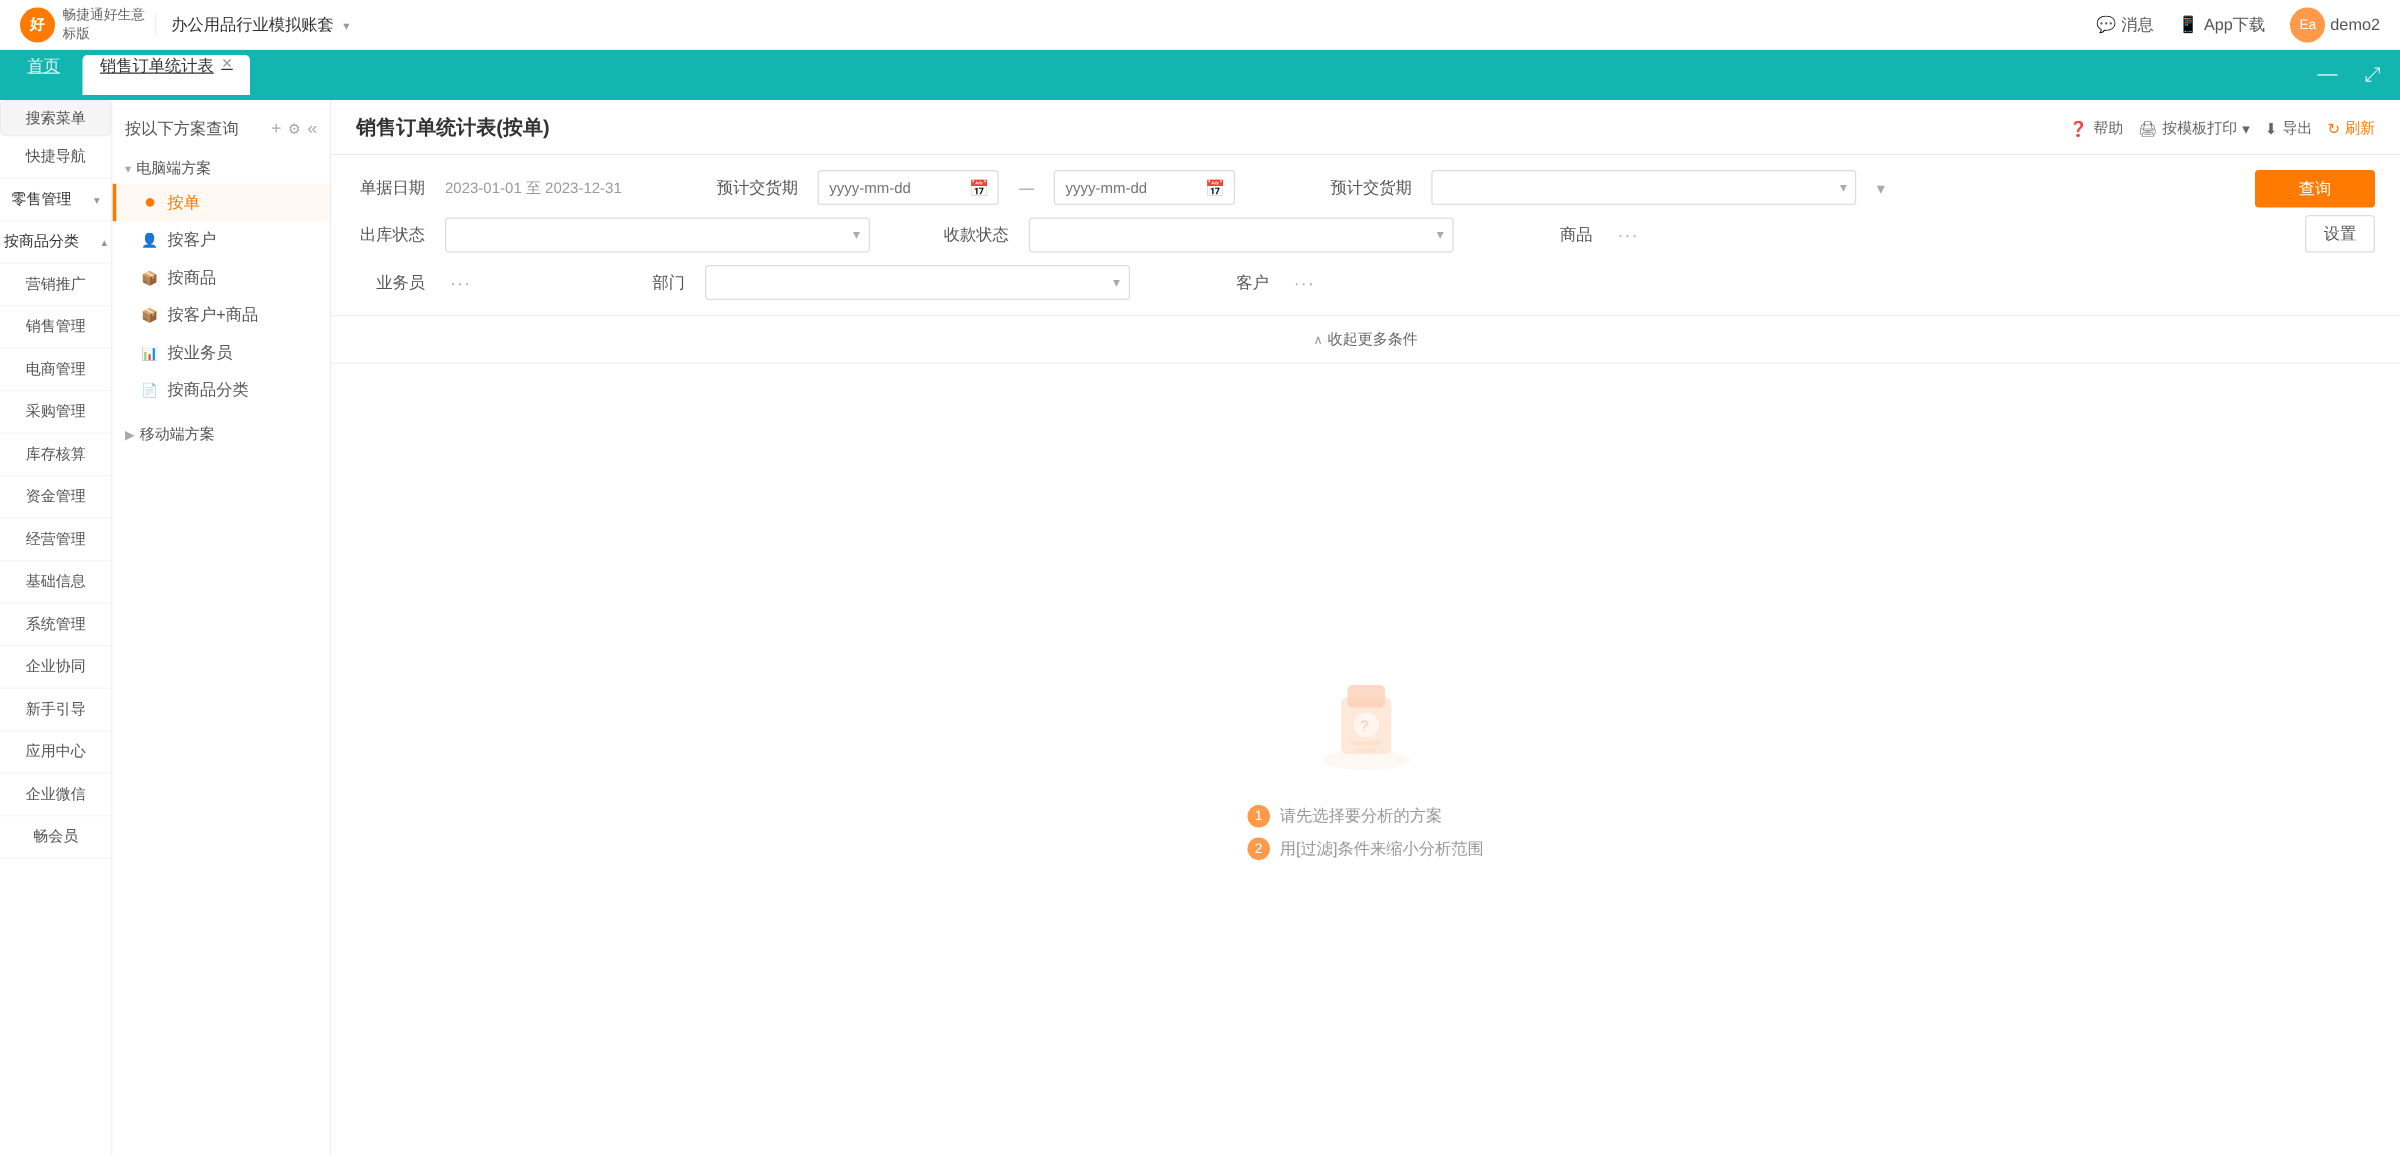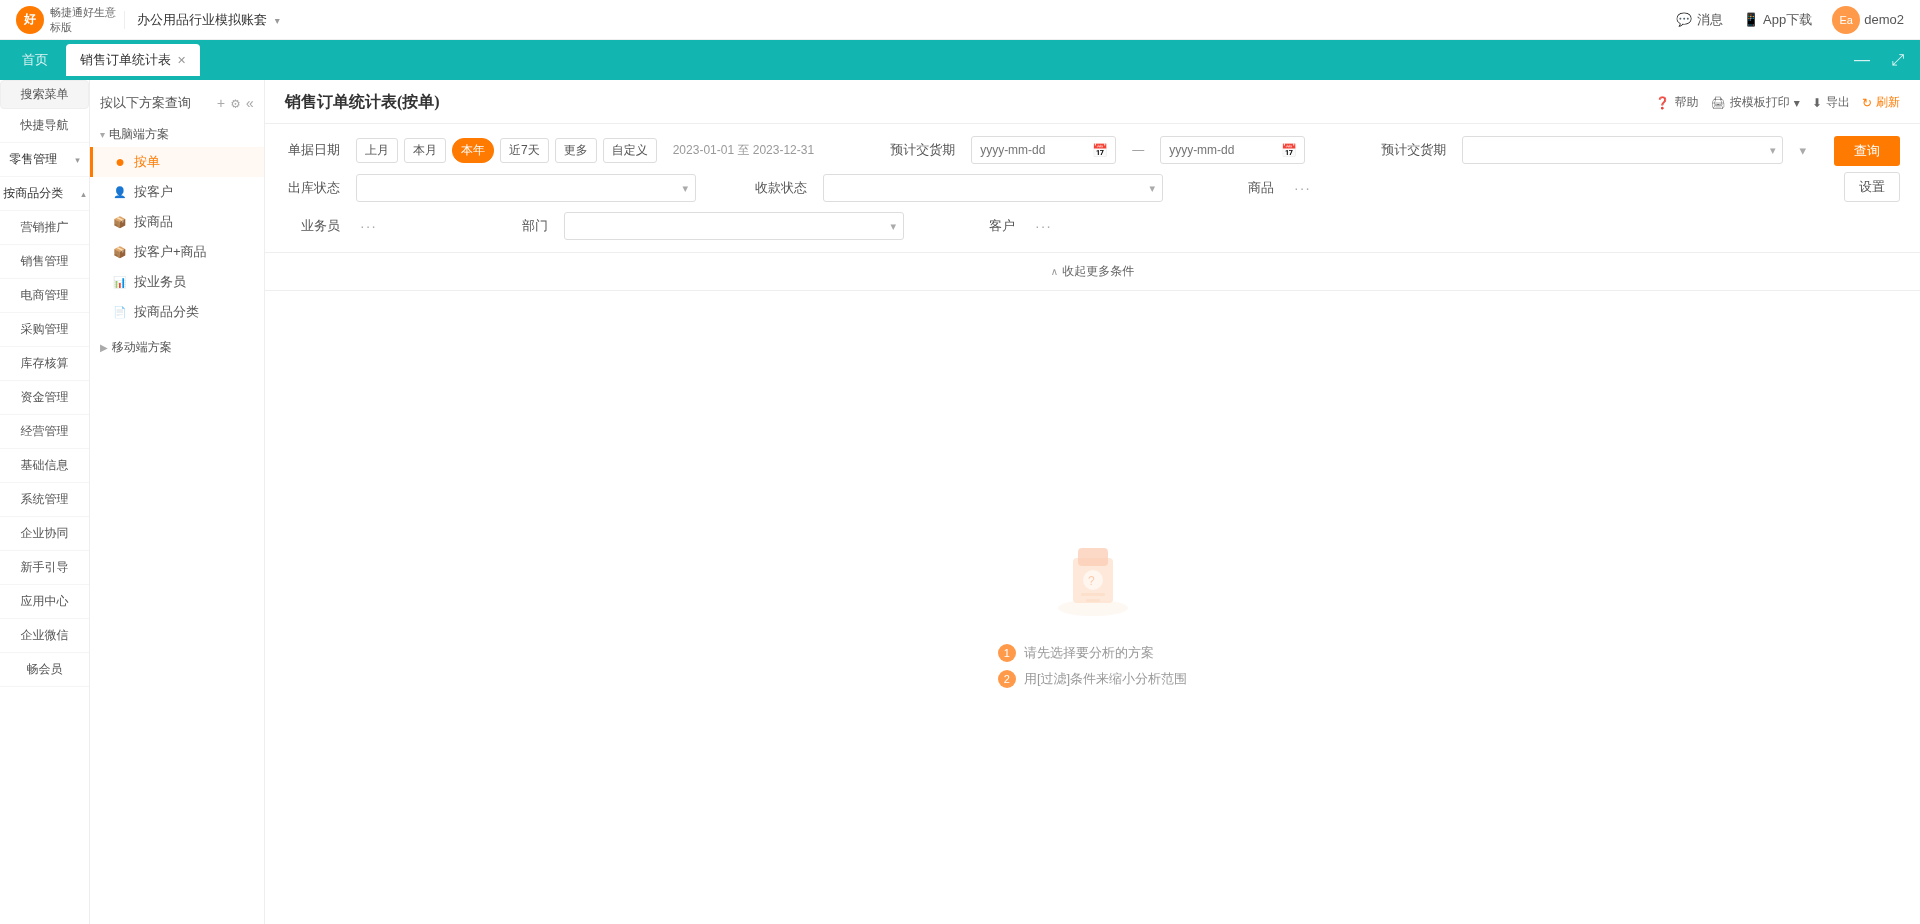"首页" .tab-item { align-items: center -> none; text-decoration: none -> underline }
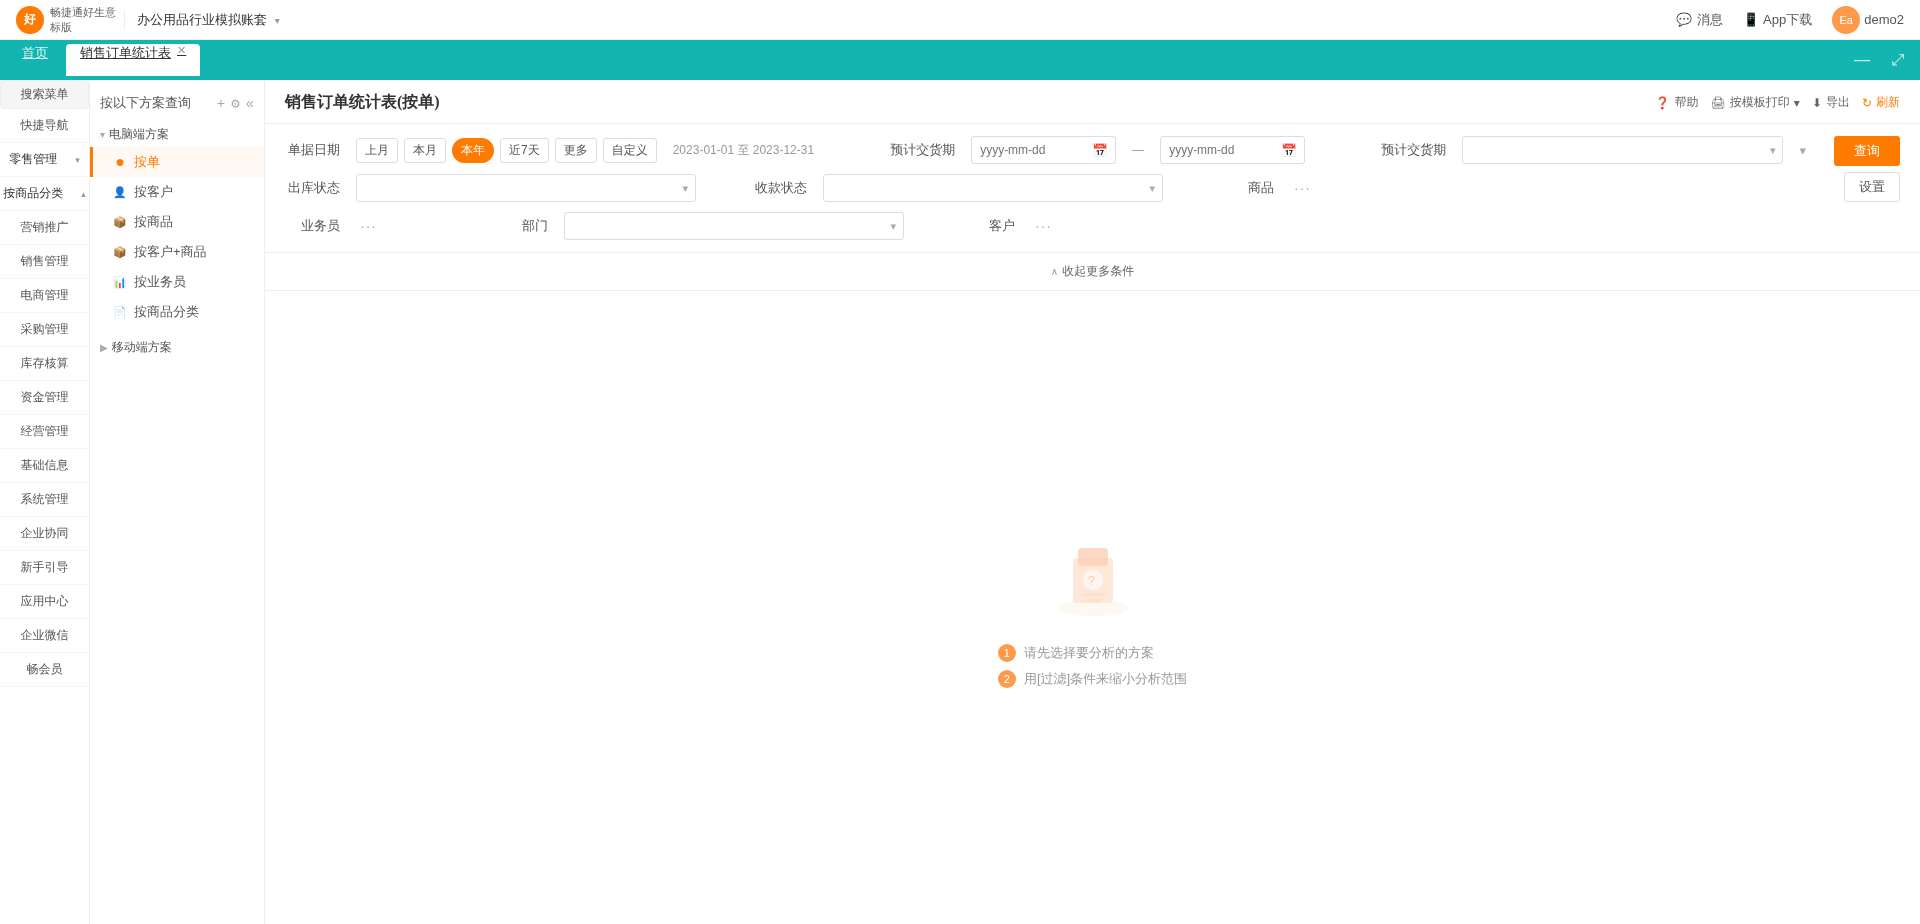"销售订单统计表(按单)" .page-title { font-family: Liberation Serif, serif -> none }
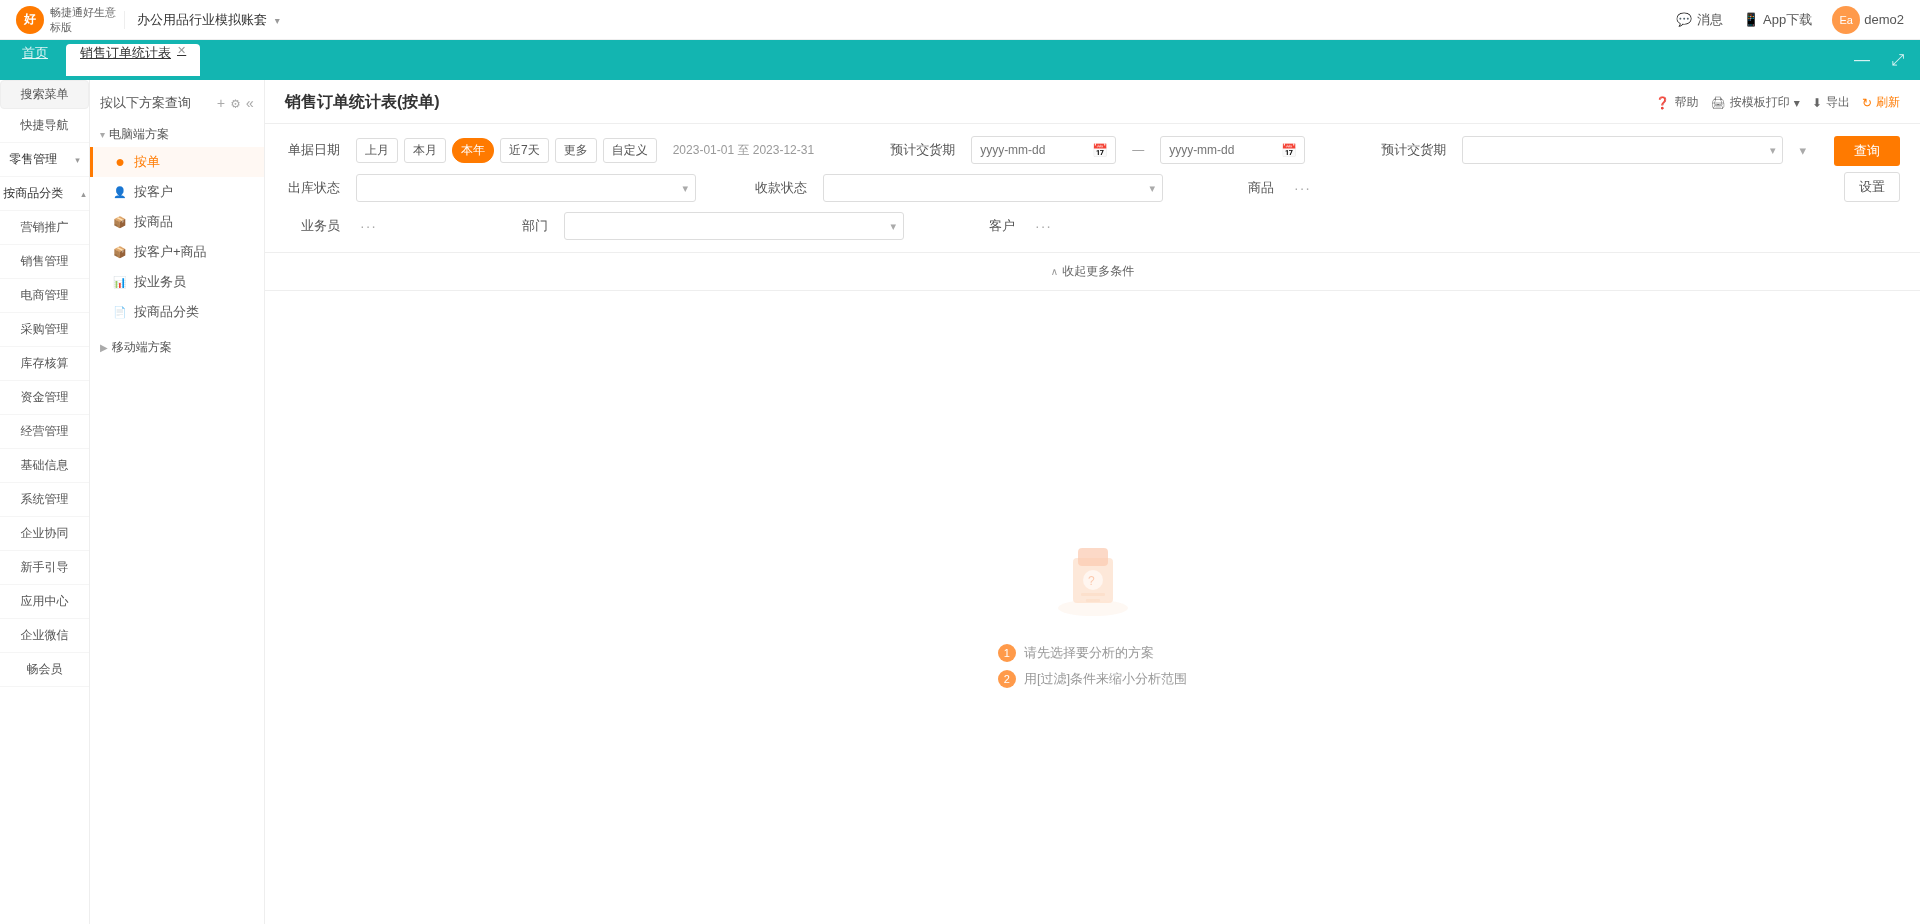"上月" div.filter-date-group { html: <div> <button>上月</button> <button>本月</button> <button>本年</button> <button>近7天</button> <button>更多</button> <button>自定义</button> </div> -> none }
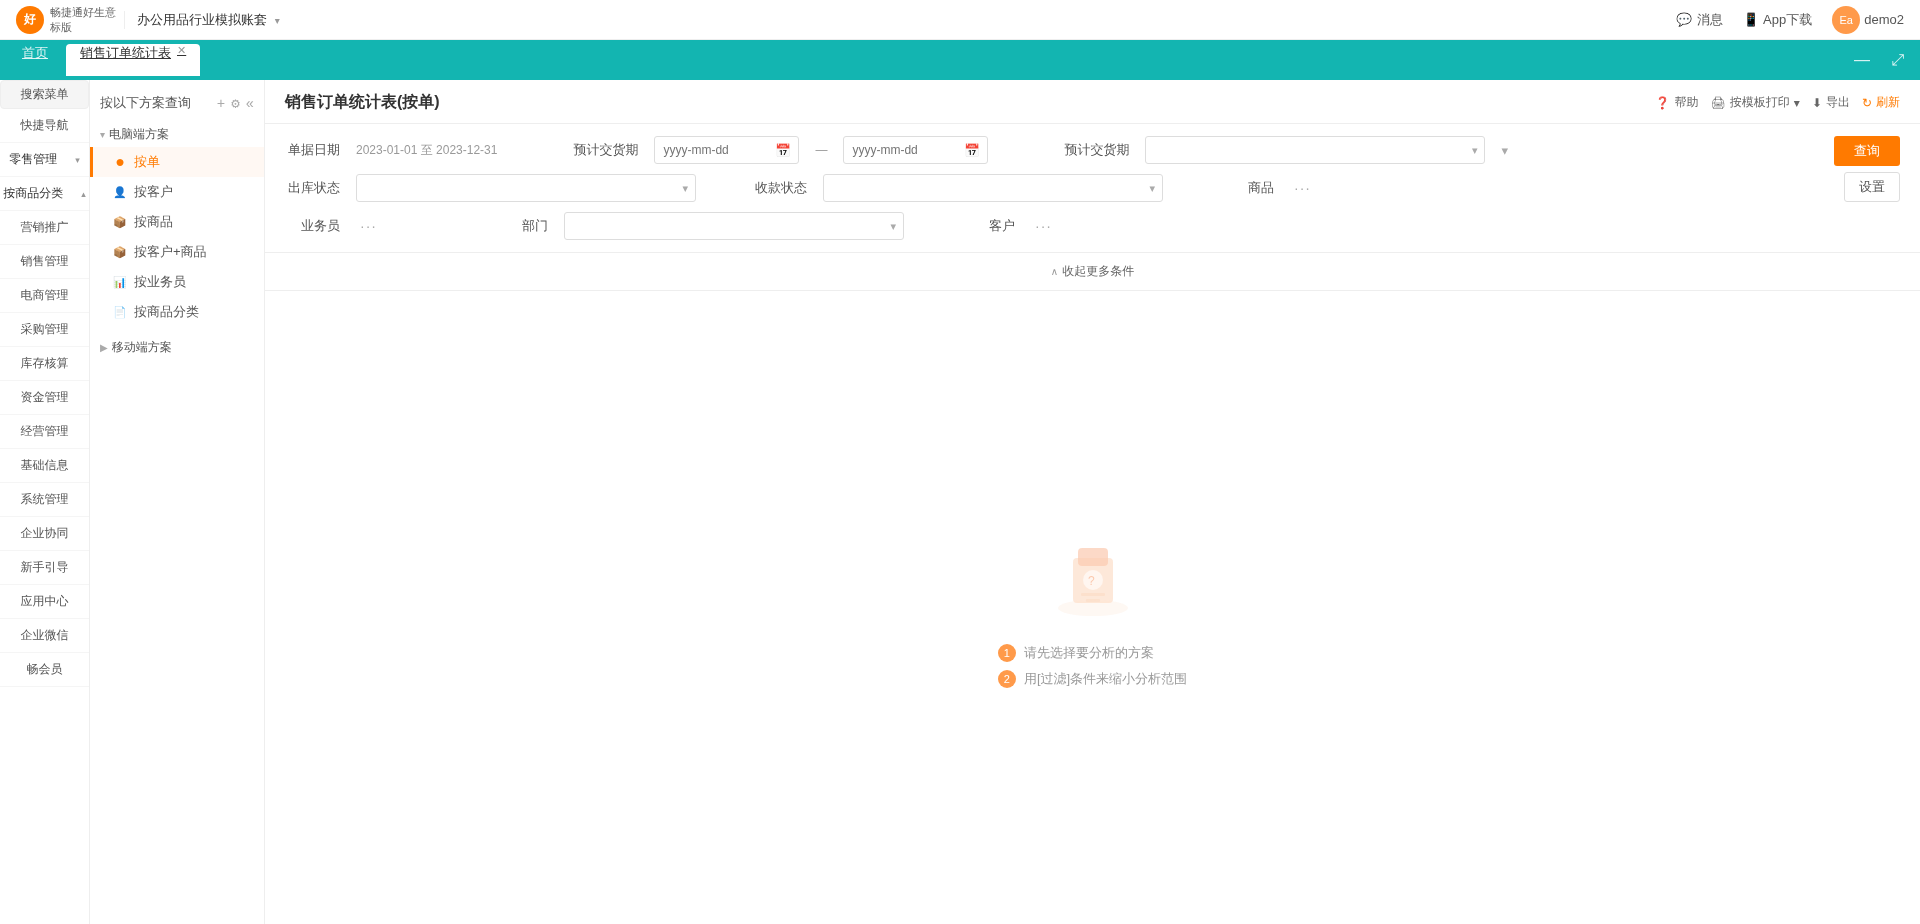"查询" .query-btn { padding: 6px 20px -> 6px 35px }
